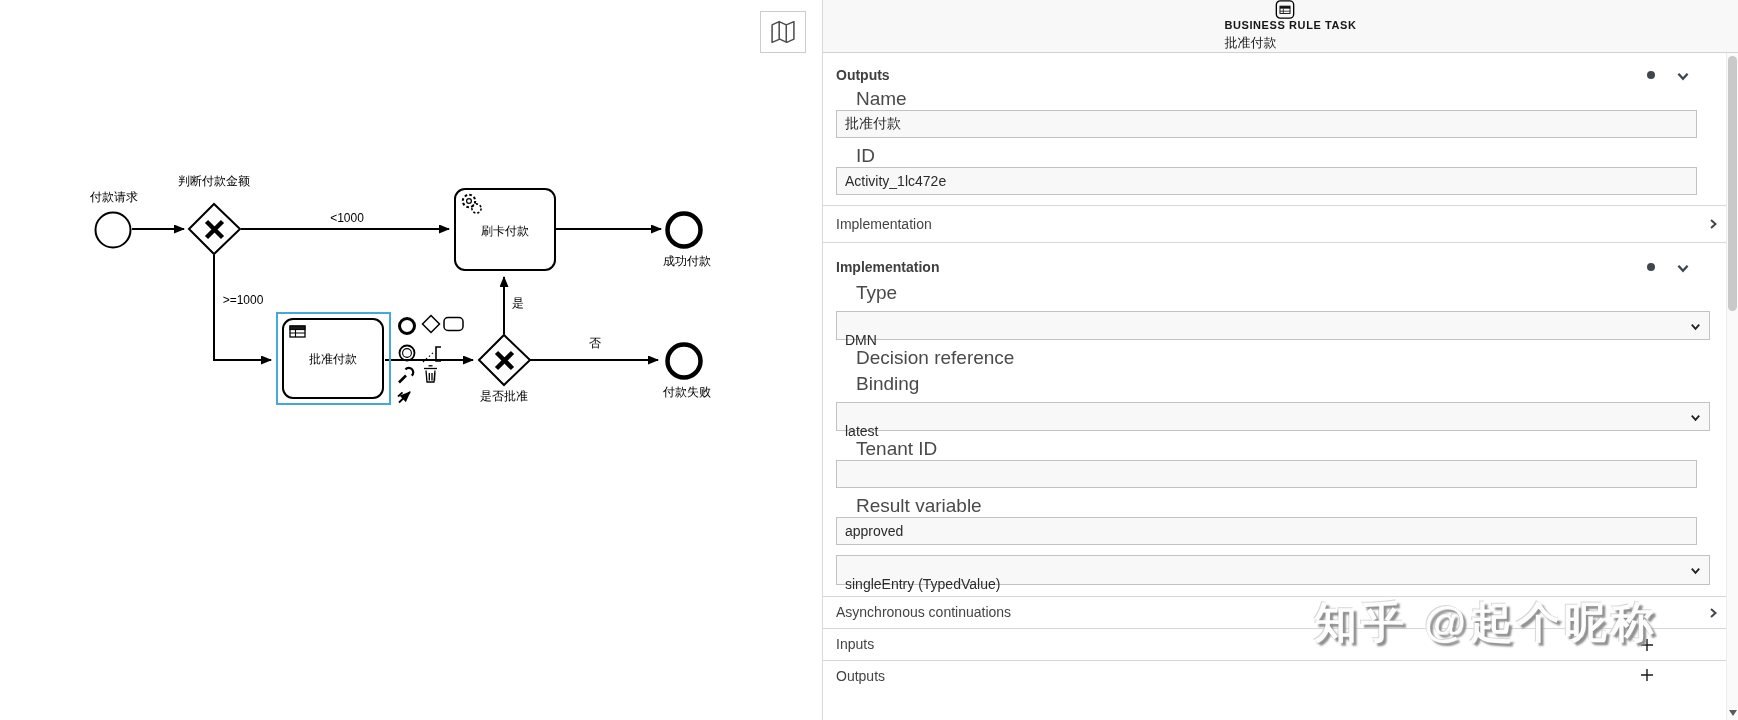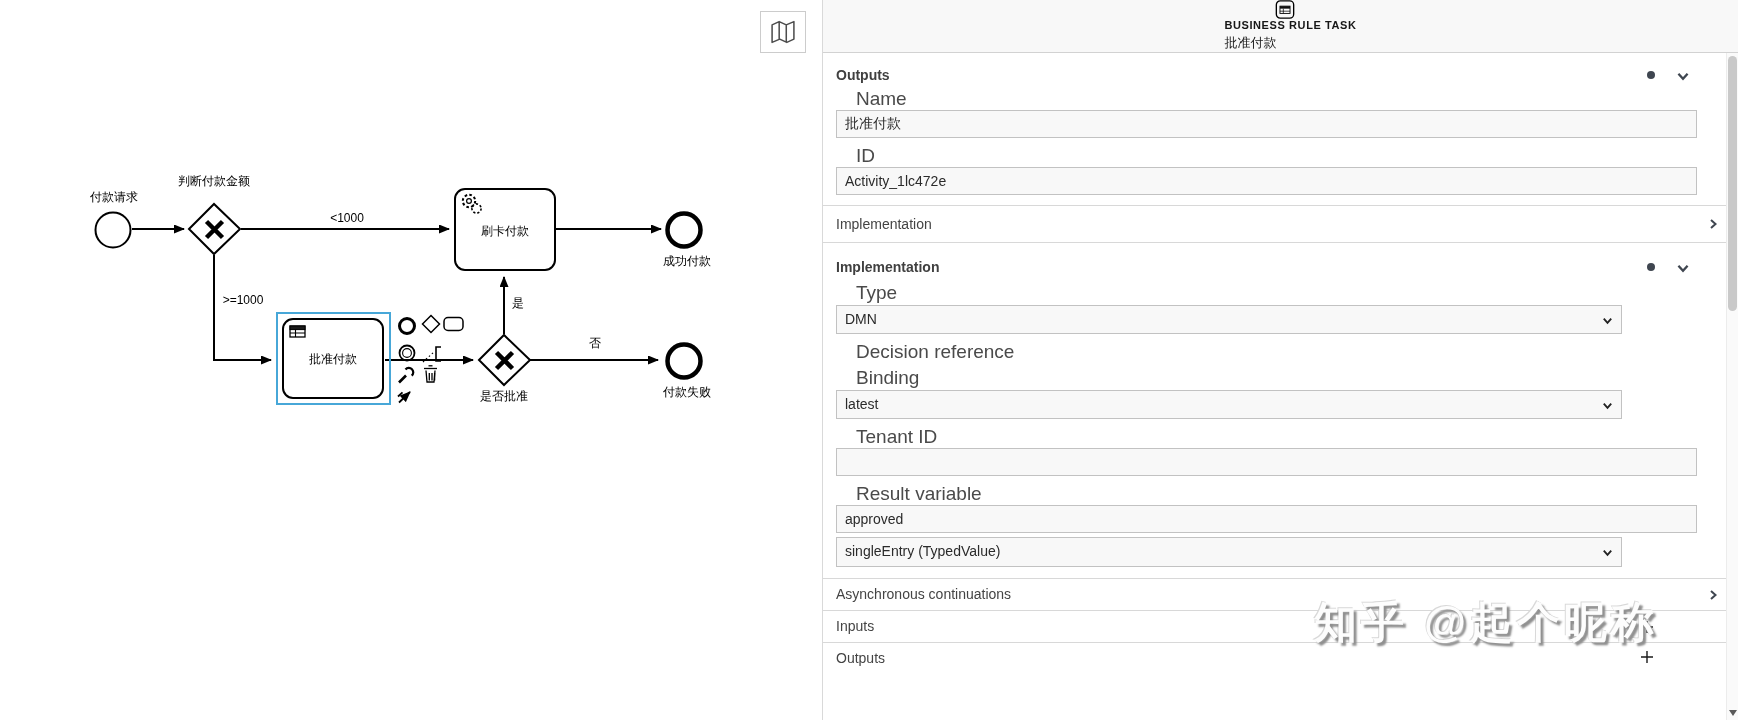"DMN" .sel { margin-top: 4px -> 10px; padding: 0 26px 0 8px -> 15px 26px 0 8px; width: 786px -> 874px }
